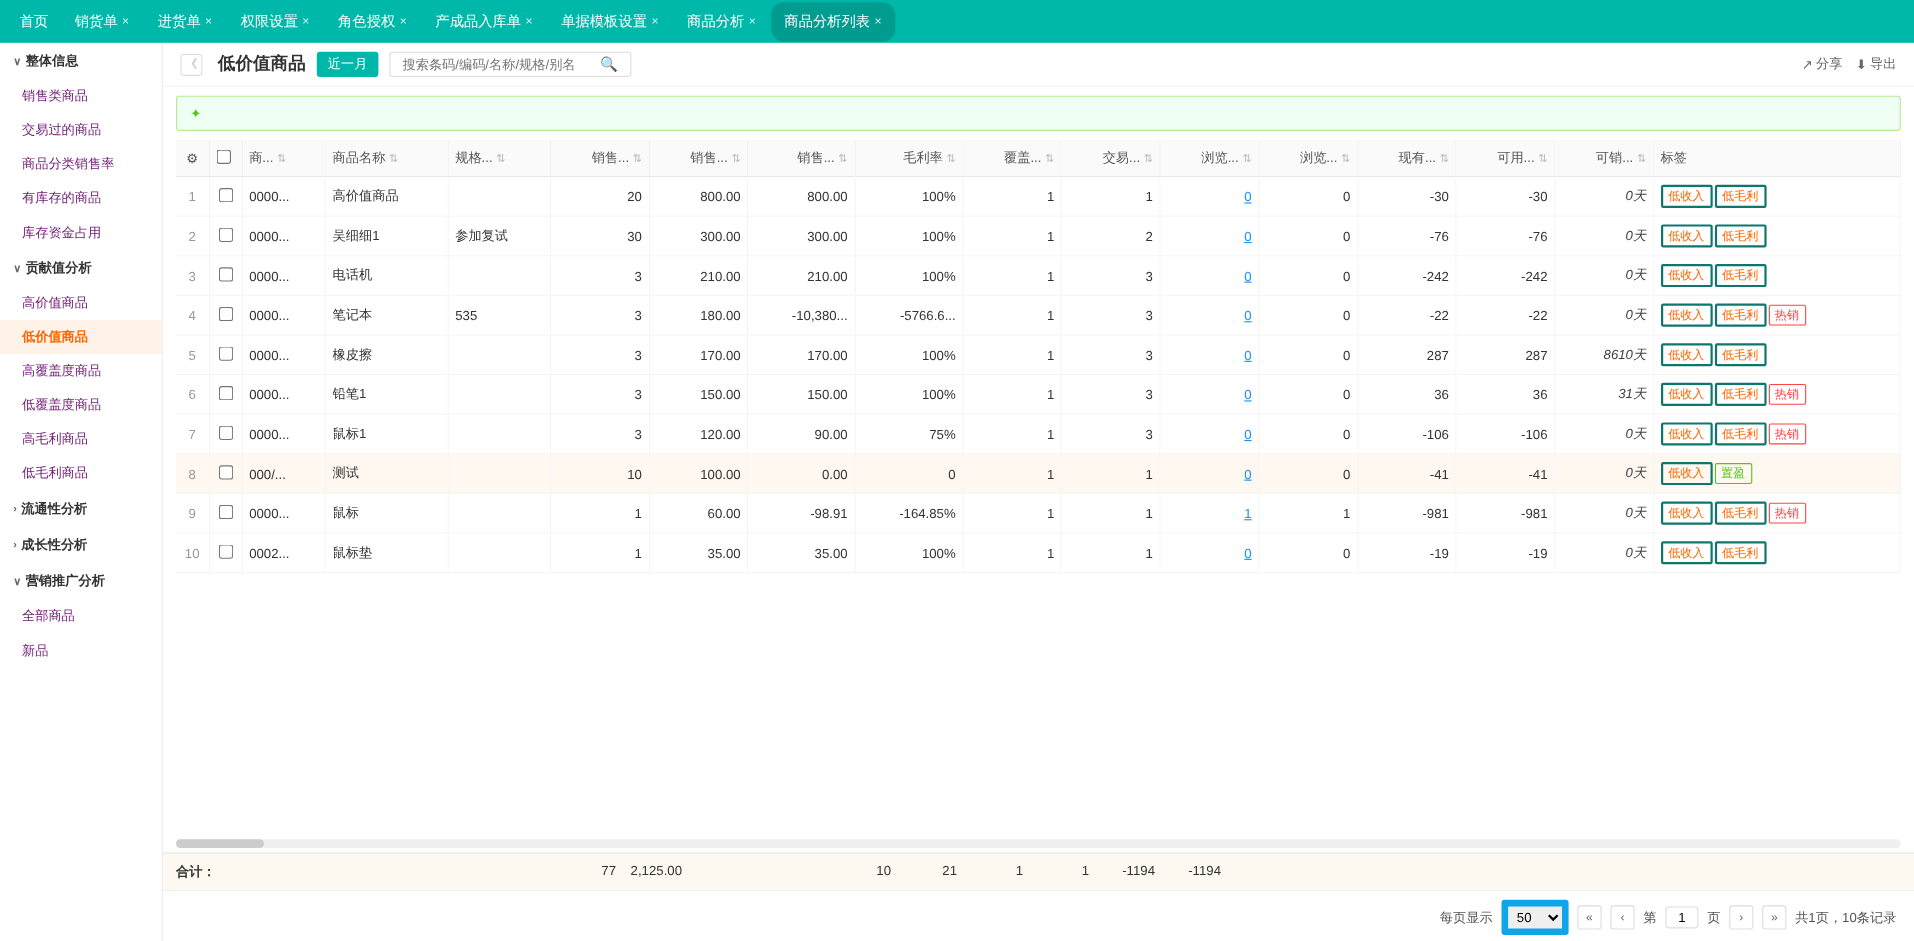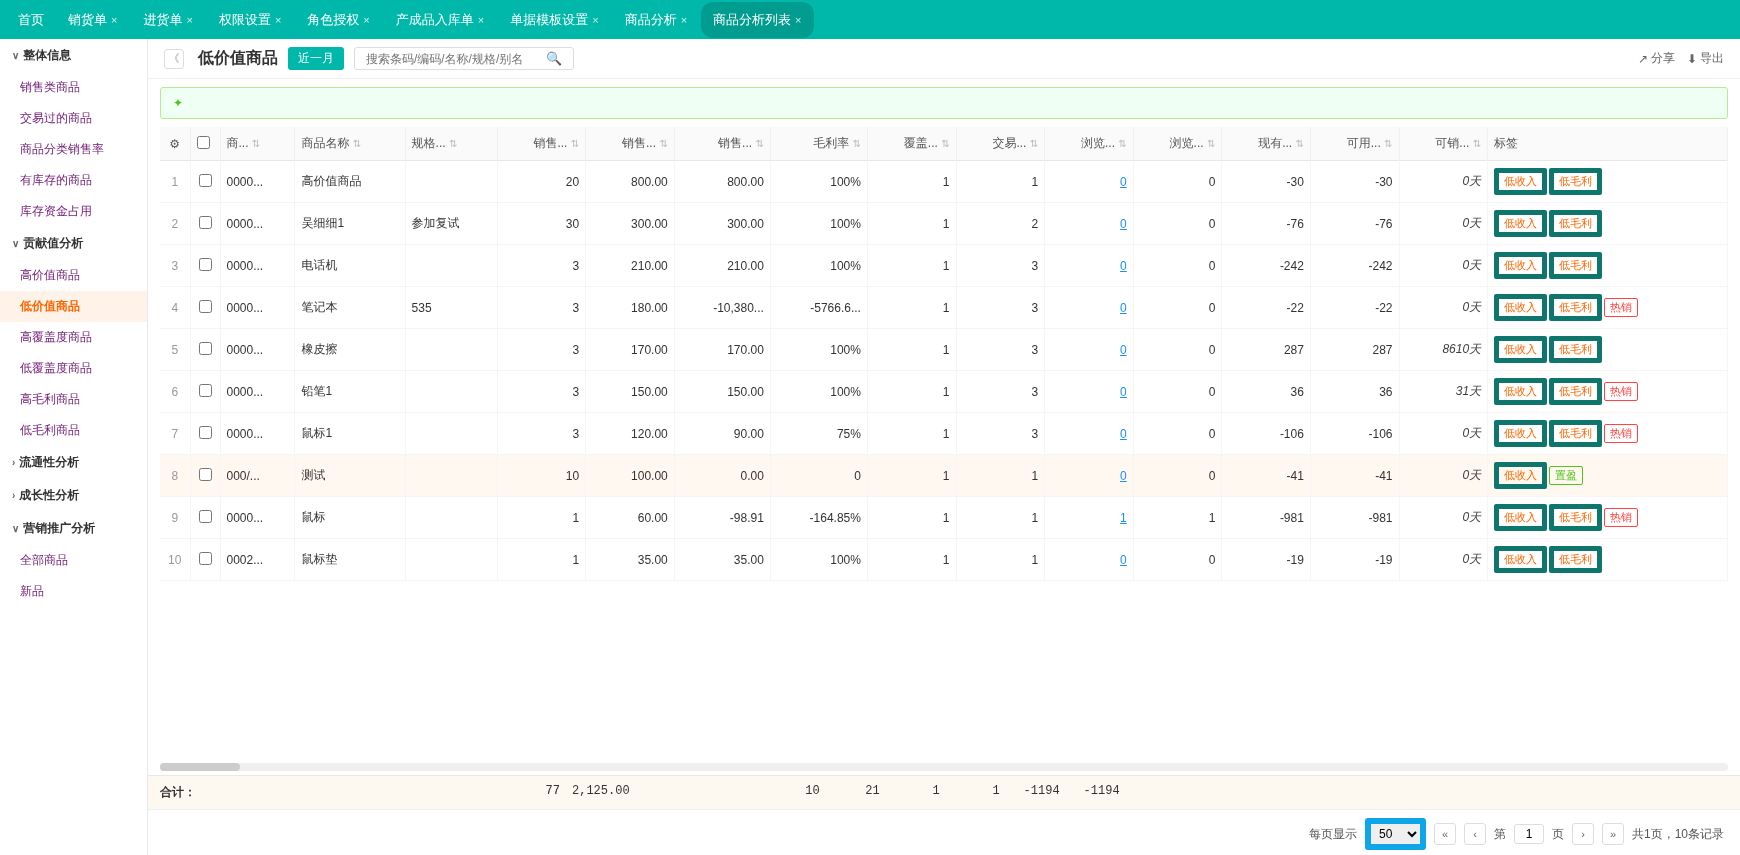"低收入" .tag-orange { border: 5px solid #0f766e -> 2px solid #0f766e }
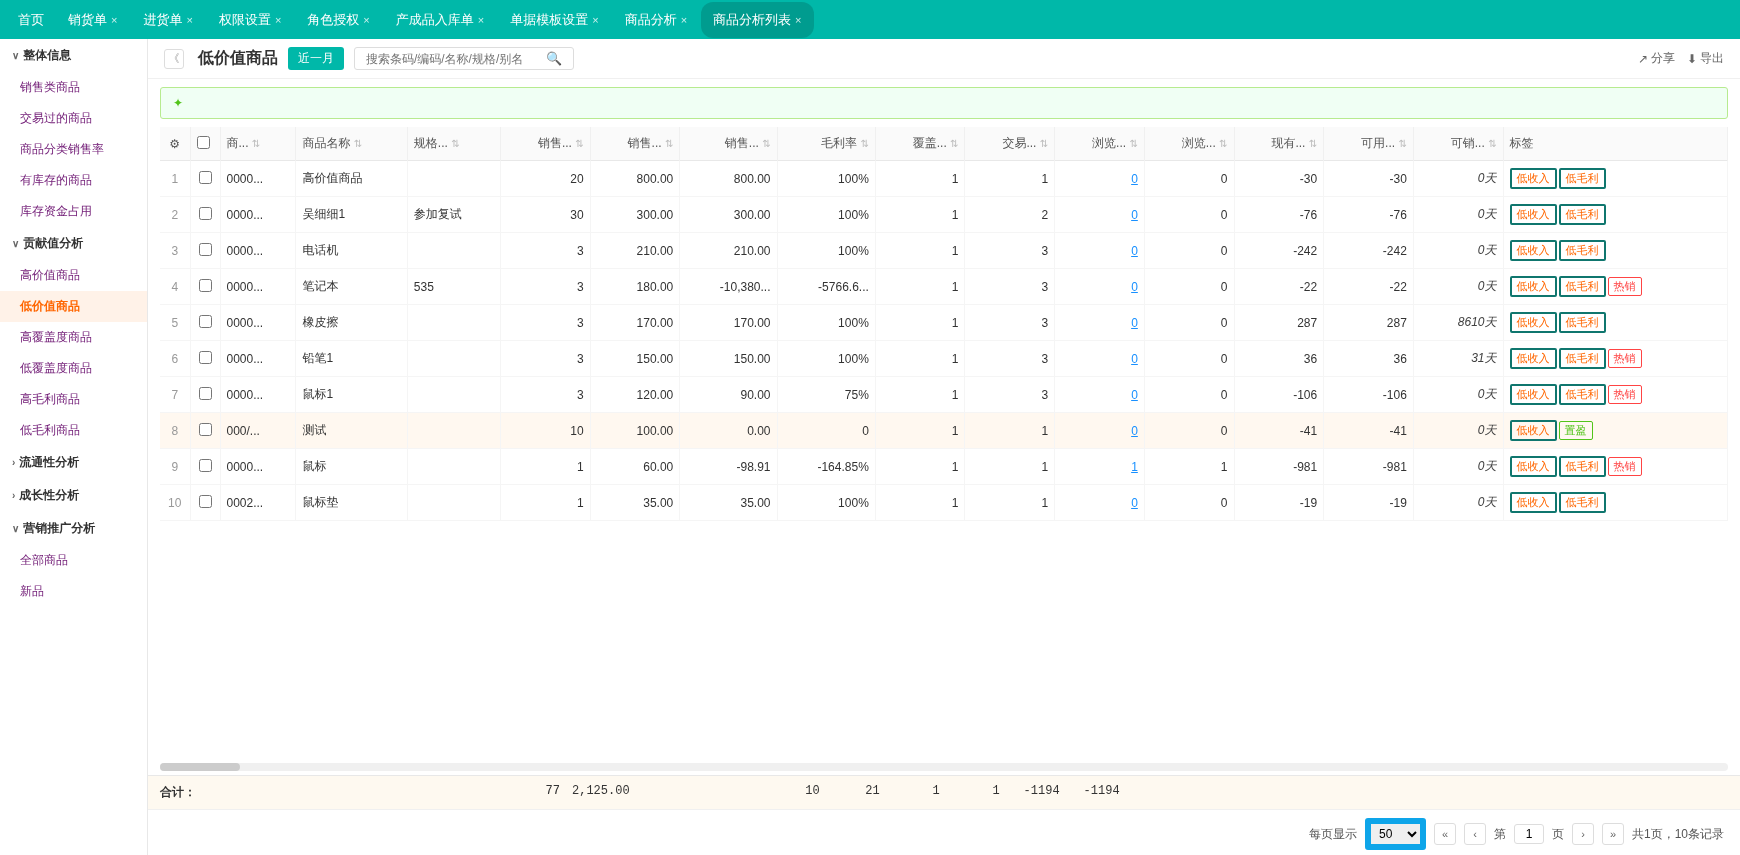"77" .footer-cell { font-family: Liberation Mono, monospace -> none }
